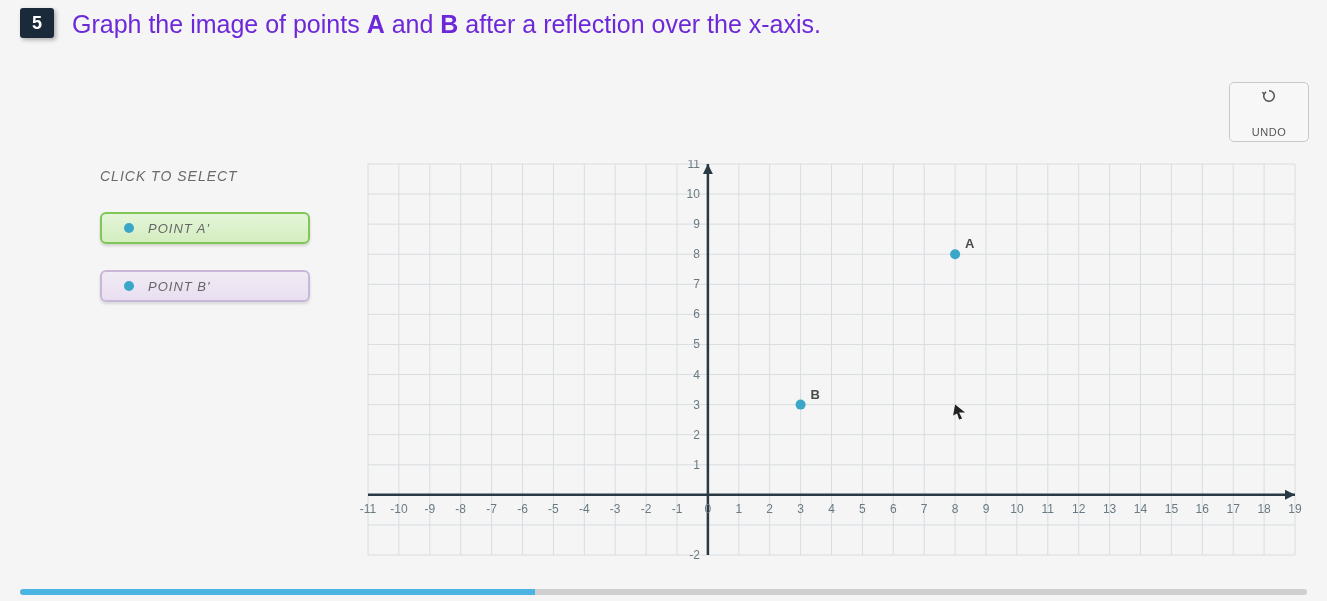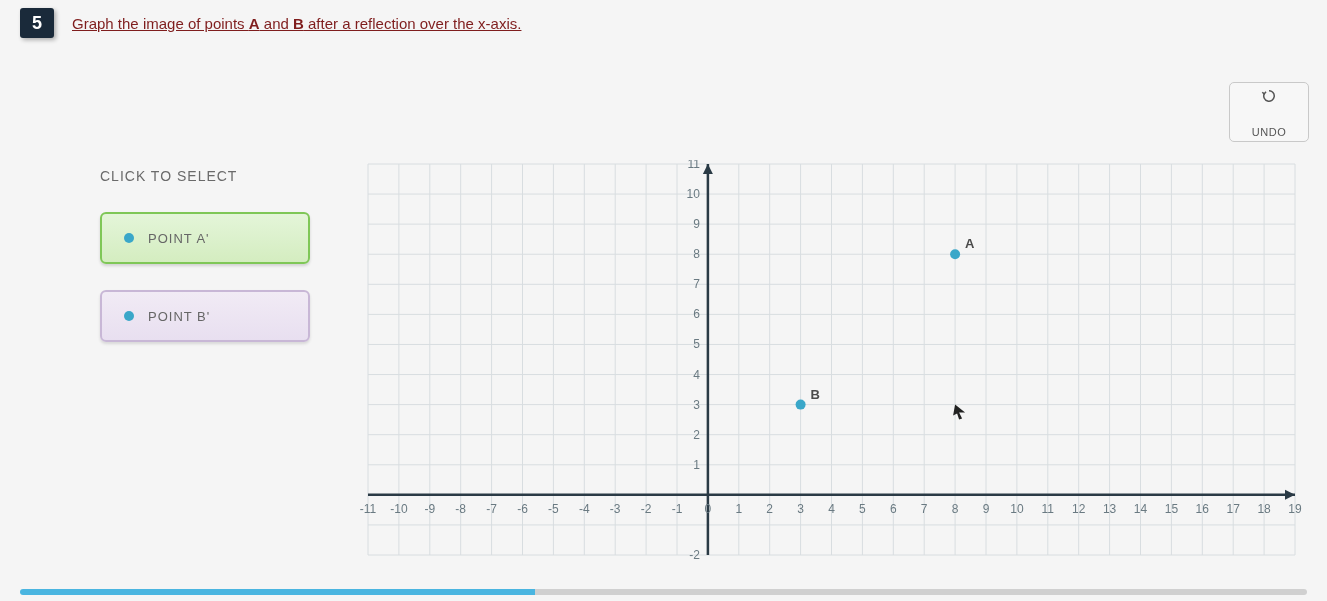"Graph the image of points" .q-text { color: #7f1d1d -> #6d28d9; font-size: 15px -> 25px; text-decoration: underline -> none }
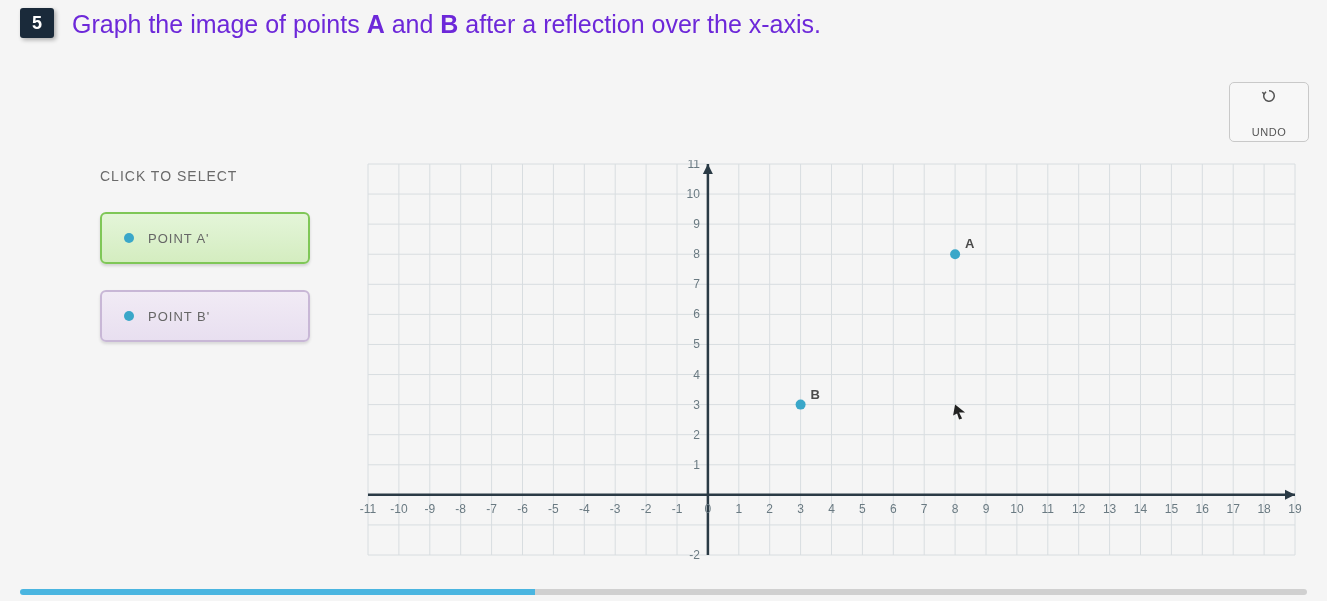"CLICK TO SELECT" .left-panel { font-style: none -> italic }
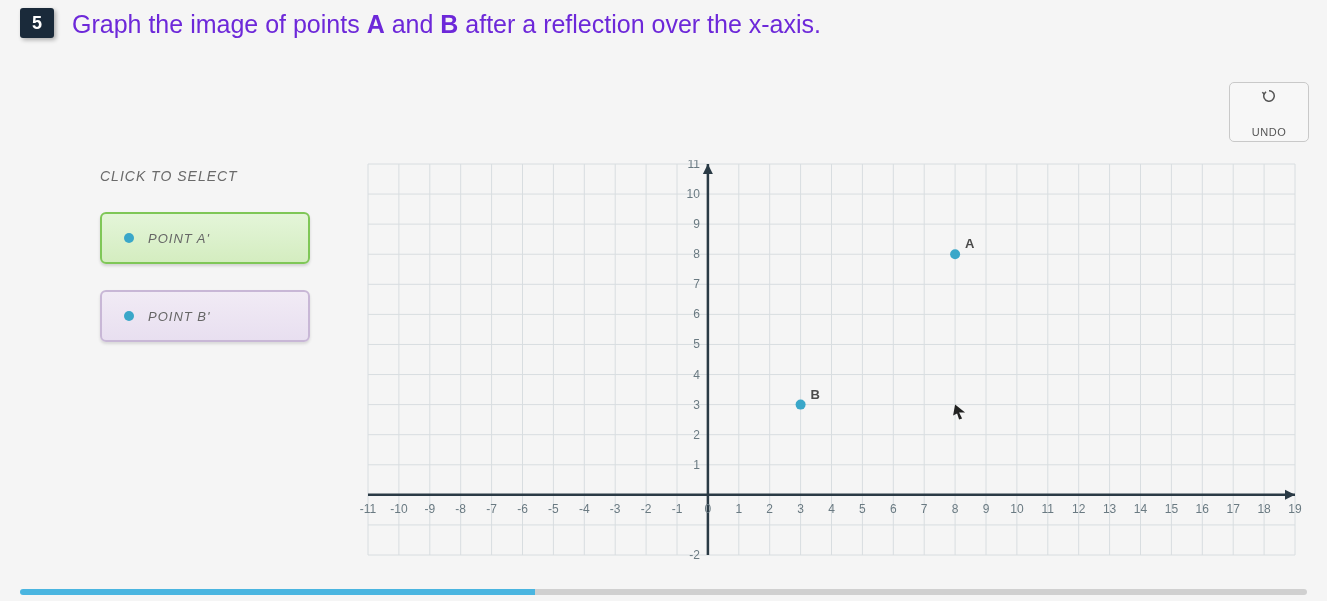"POINT A'" .point-btn { height: 52px -> 32px }
